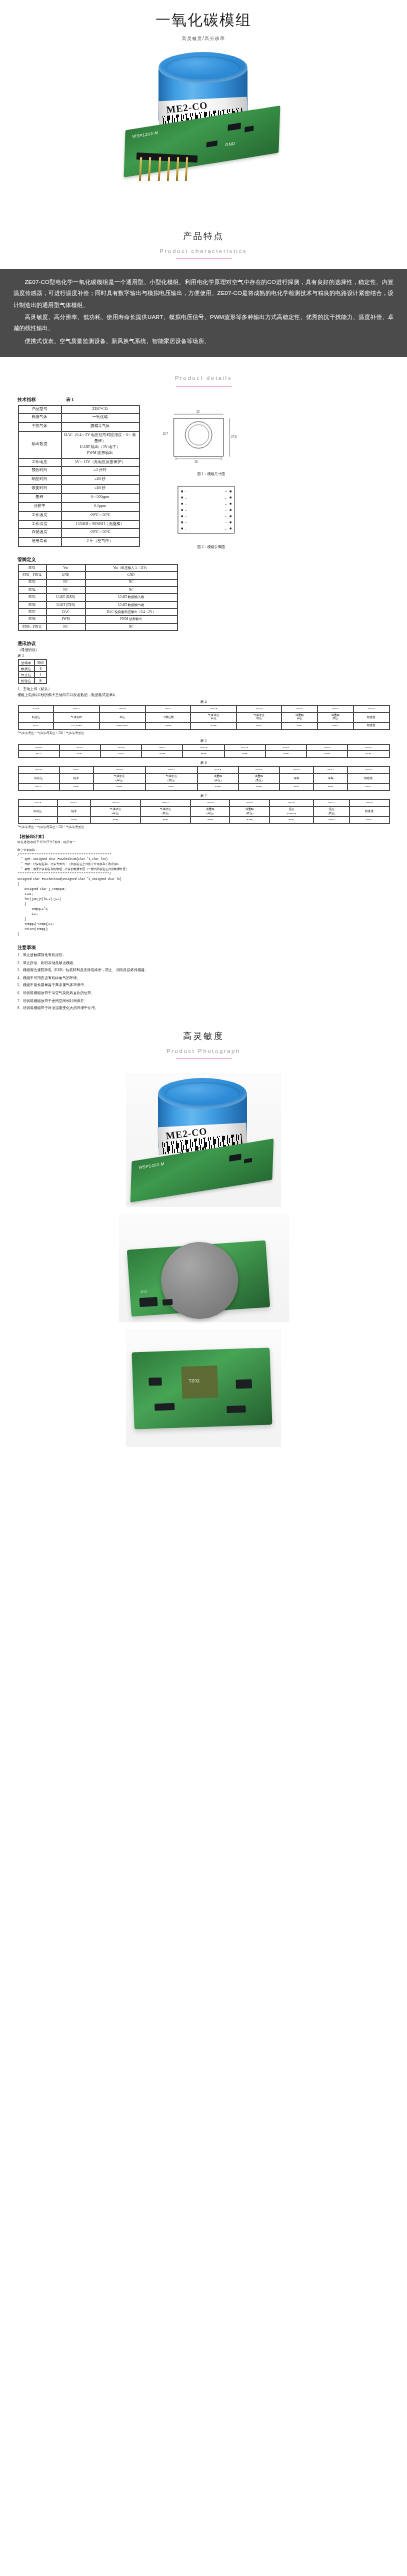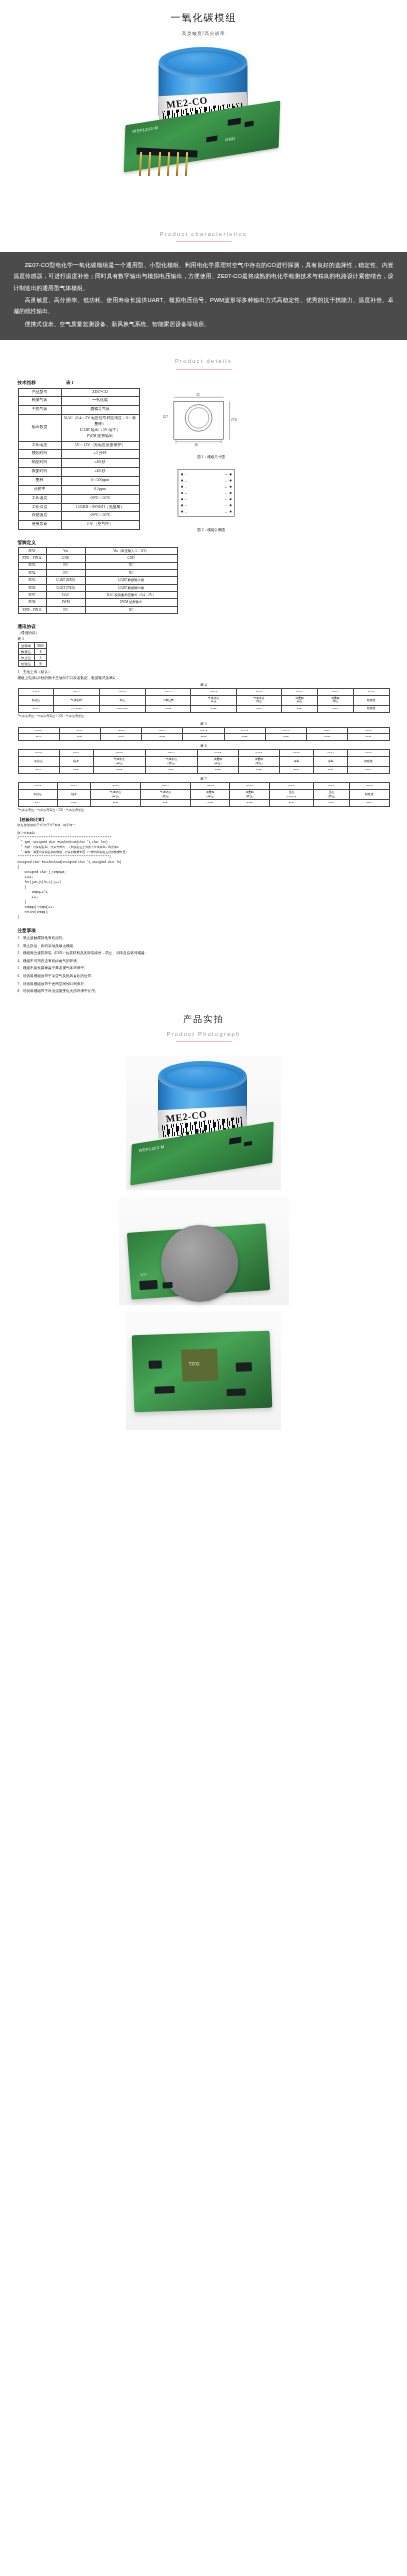"一氧化碳模组" .hero-title { font-size: 10px -> 15px }
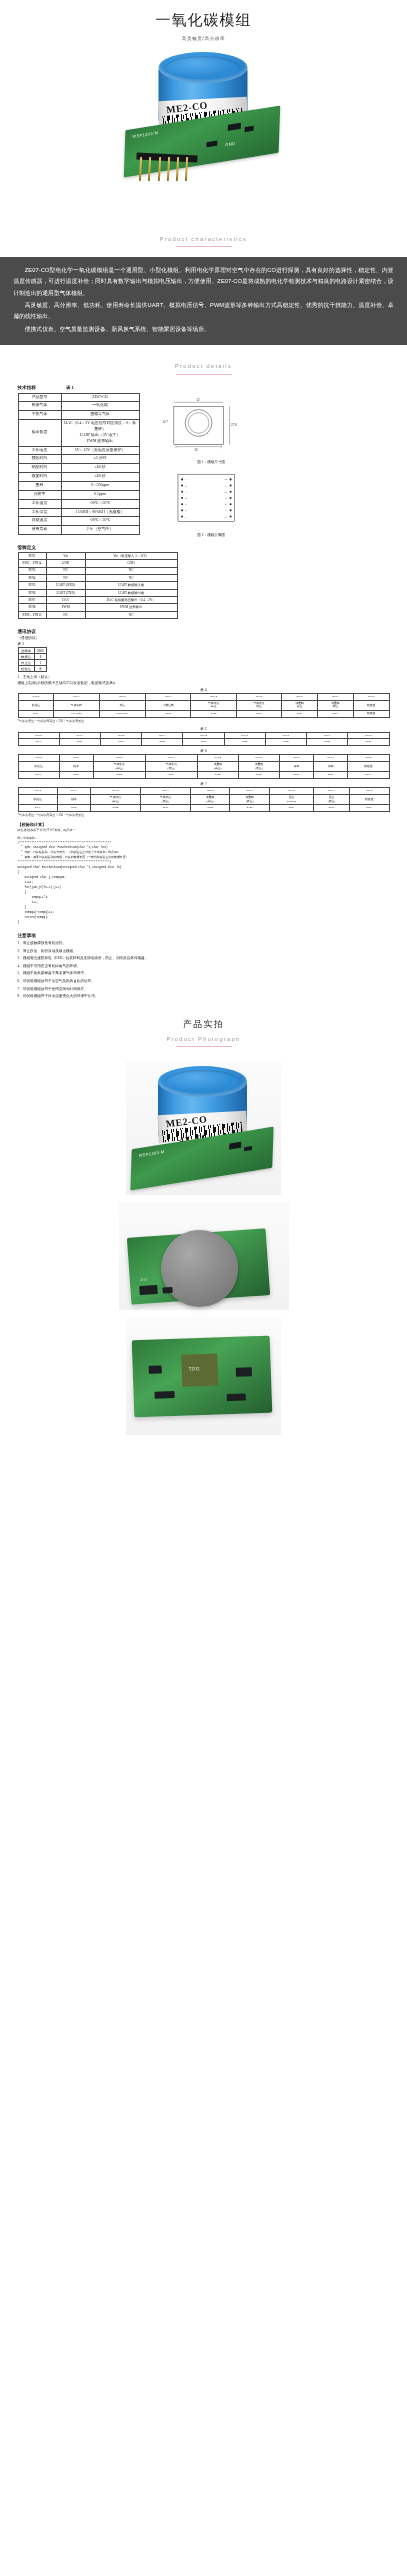"产品特点" div.cn { html: none -> <div>产品特点</div> }
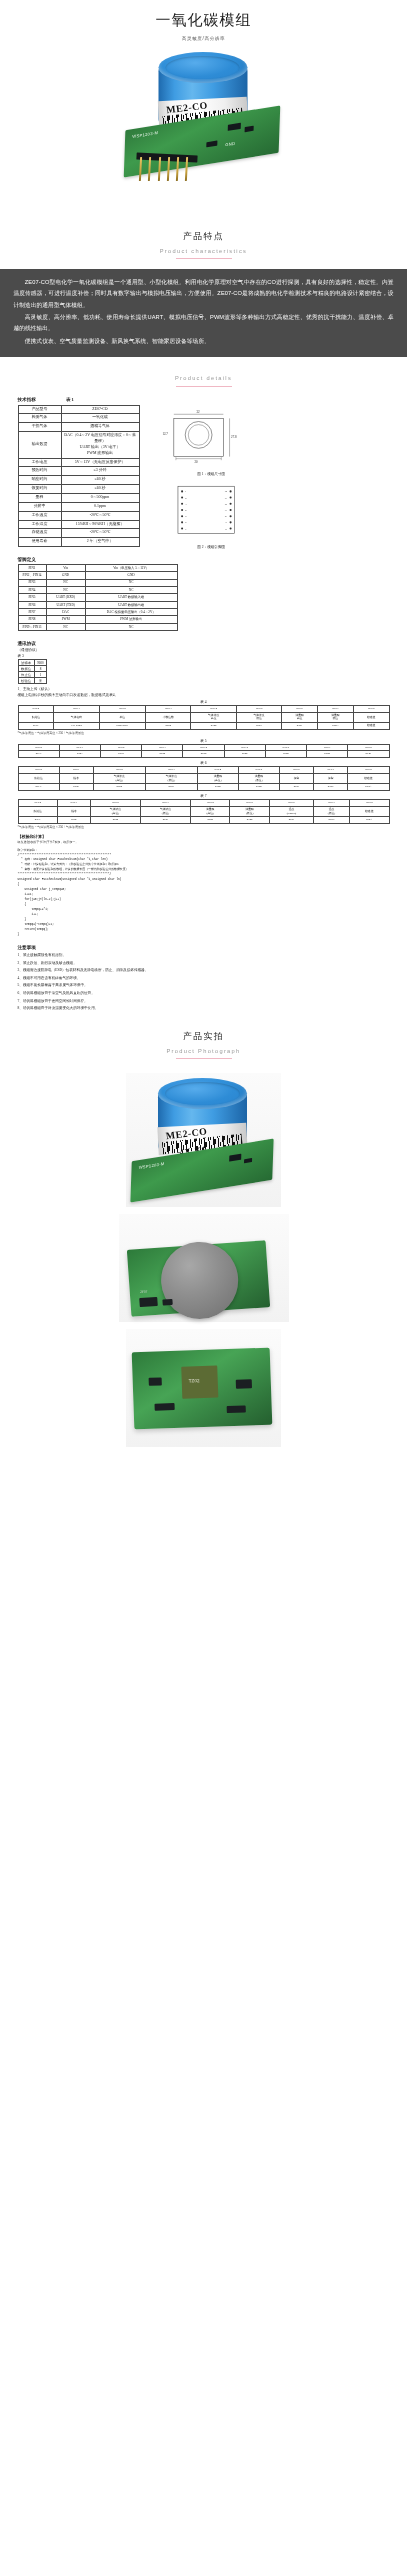"产品实拍" div.cn { text: 产品实拍 -> 高灵敏度 }
